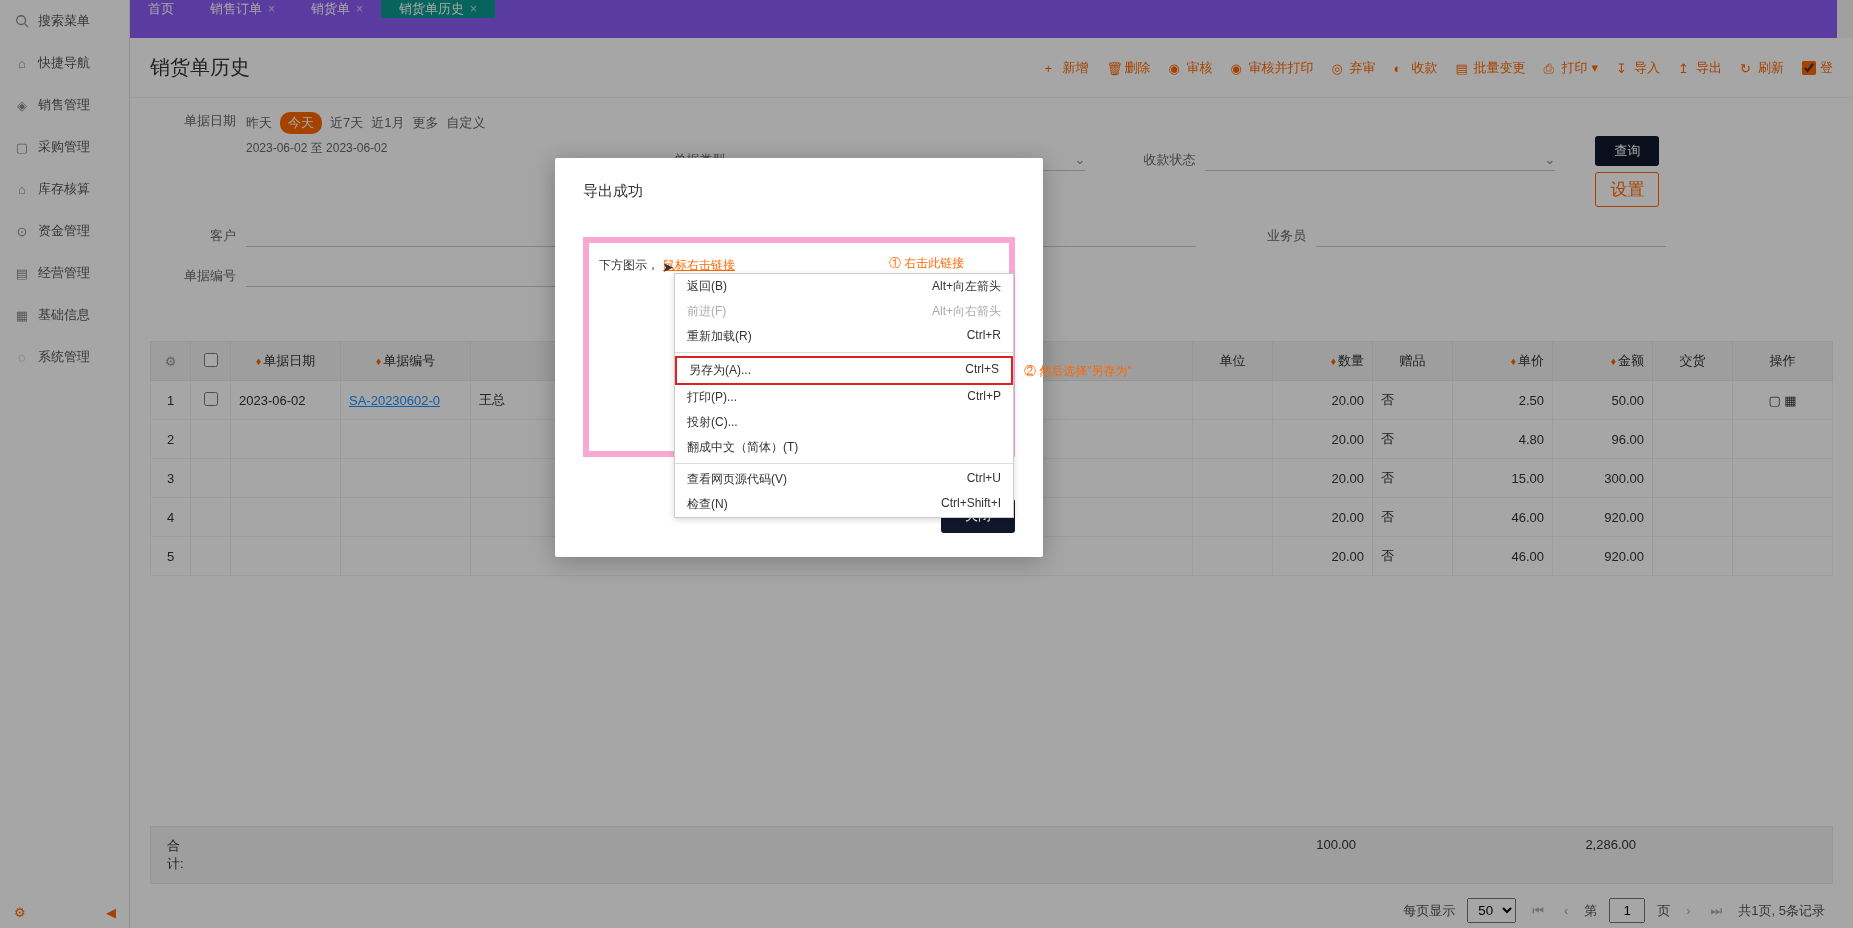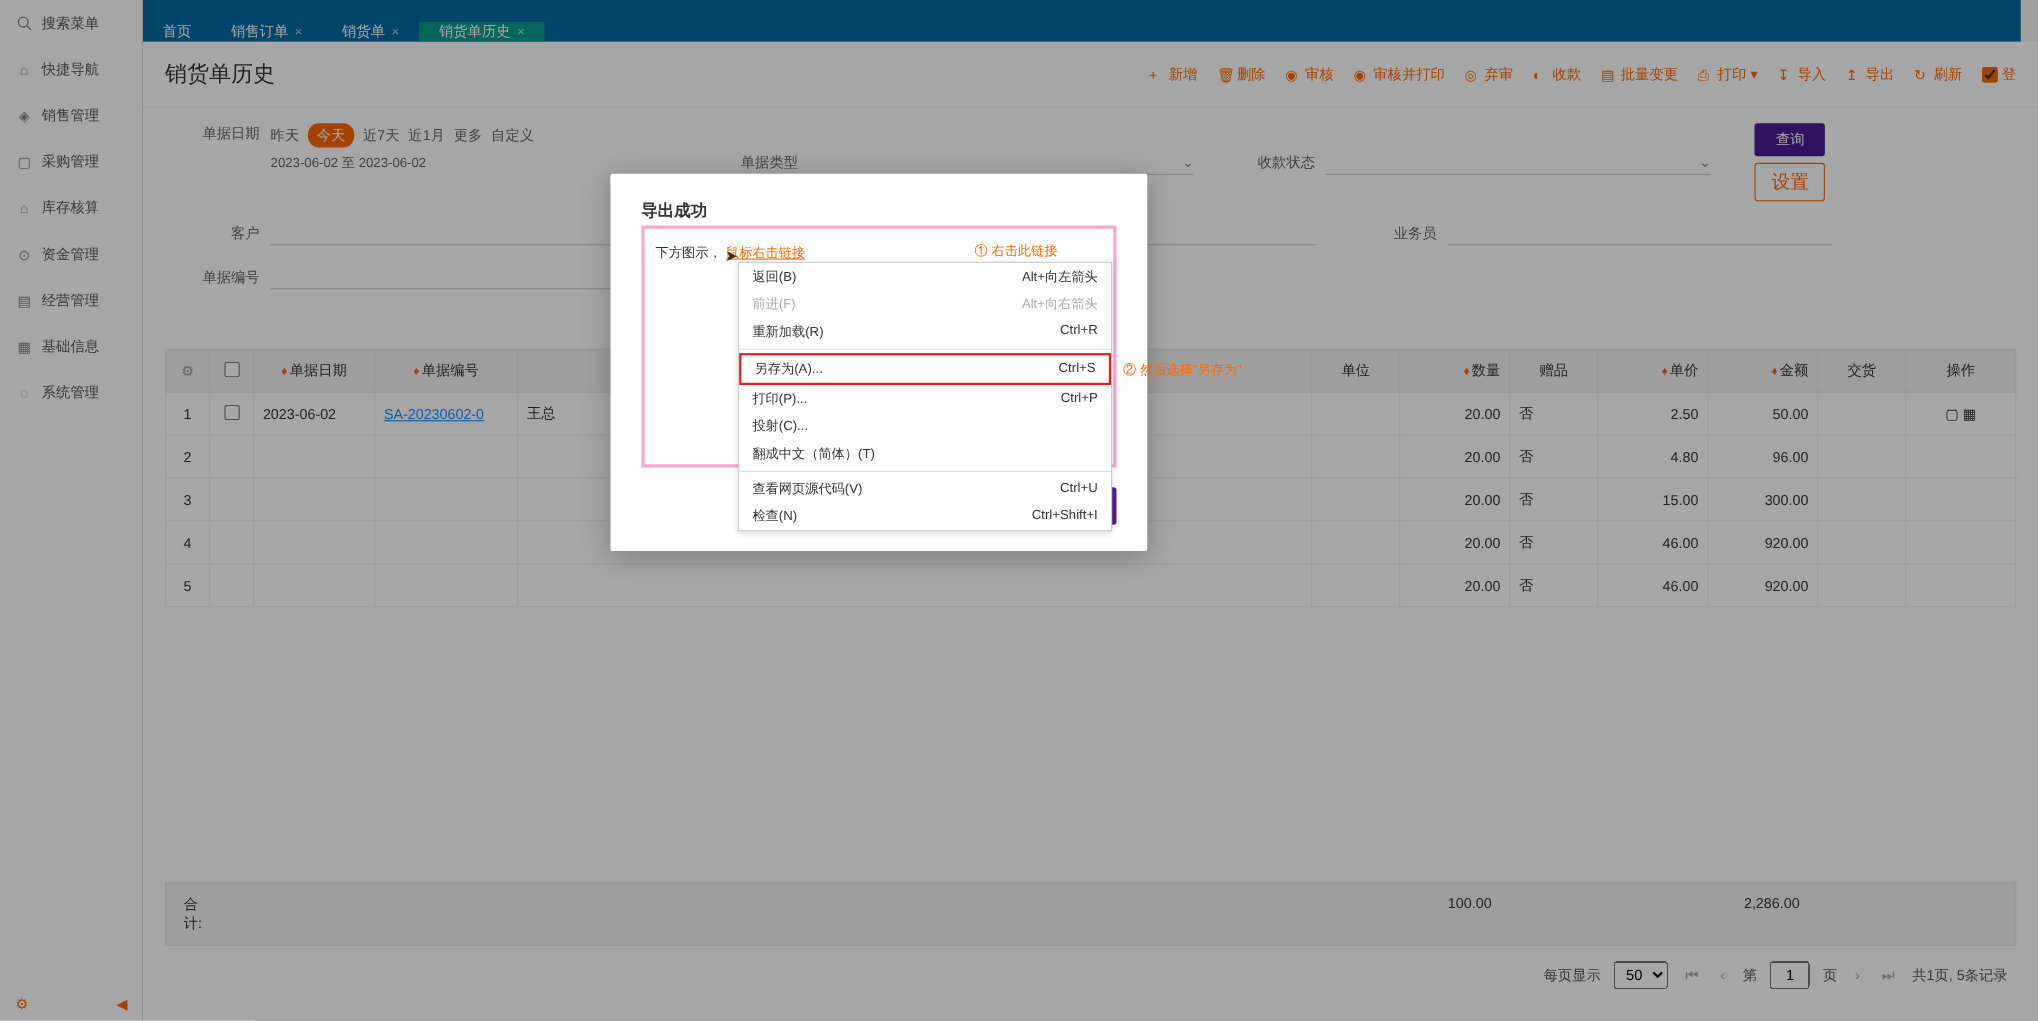"首页" .tabs { align-items: flex-end -> flex-start; background: #0369a1 -> #8b5cf6 }
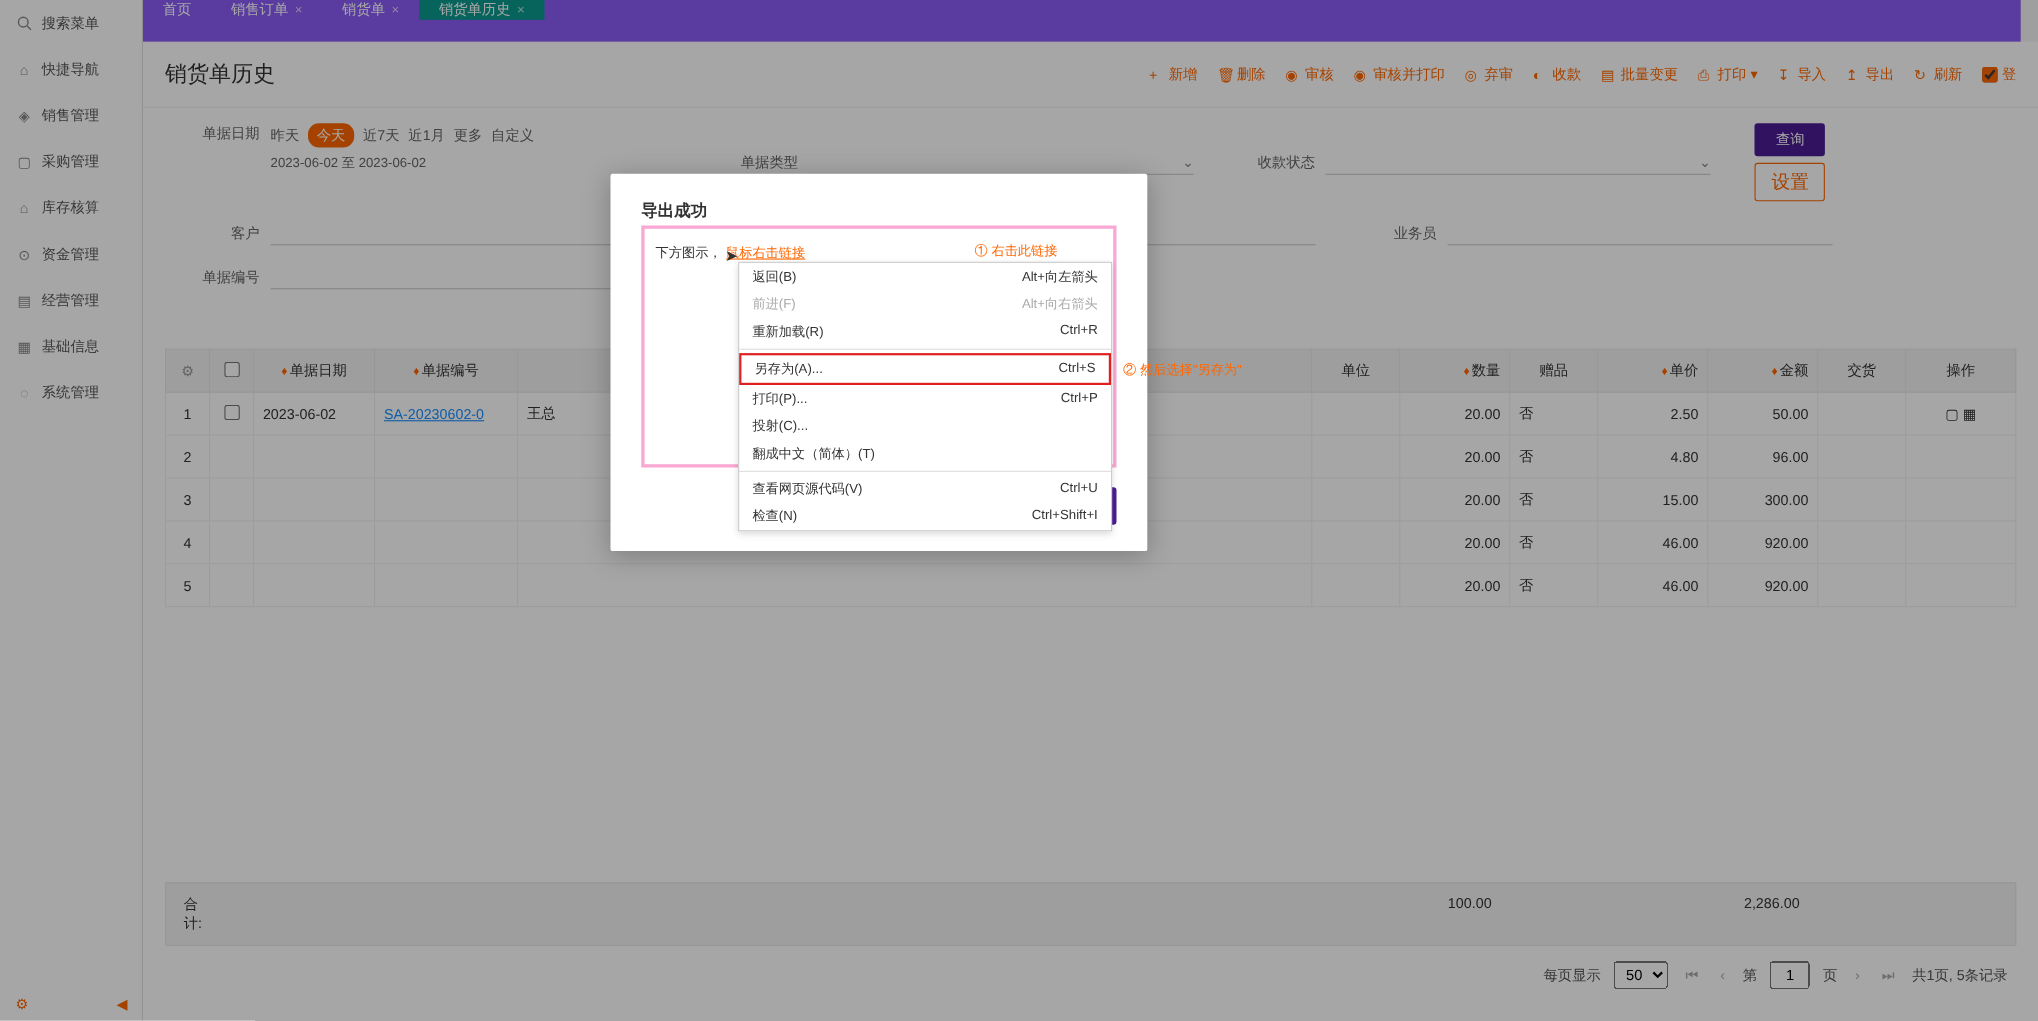"查询" .btn-pri { background: #4c1d95 -> #0f172a; margin-top: none -> 24px }
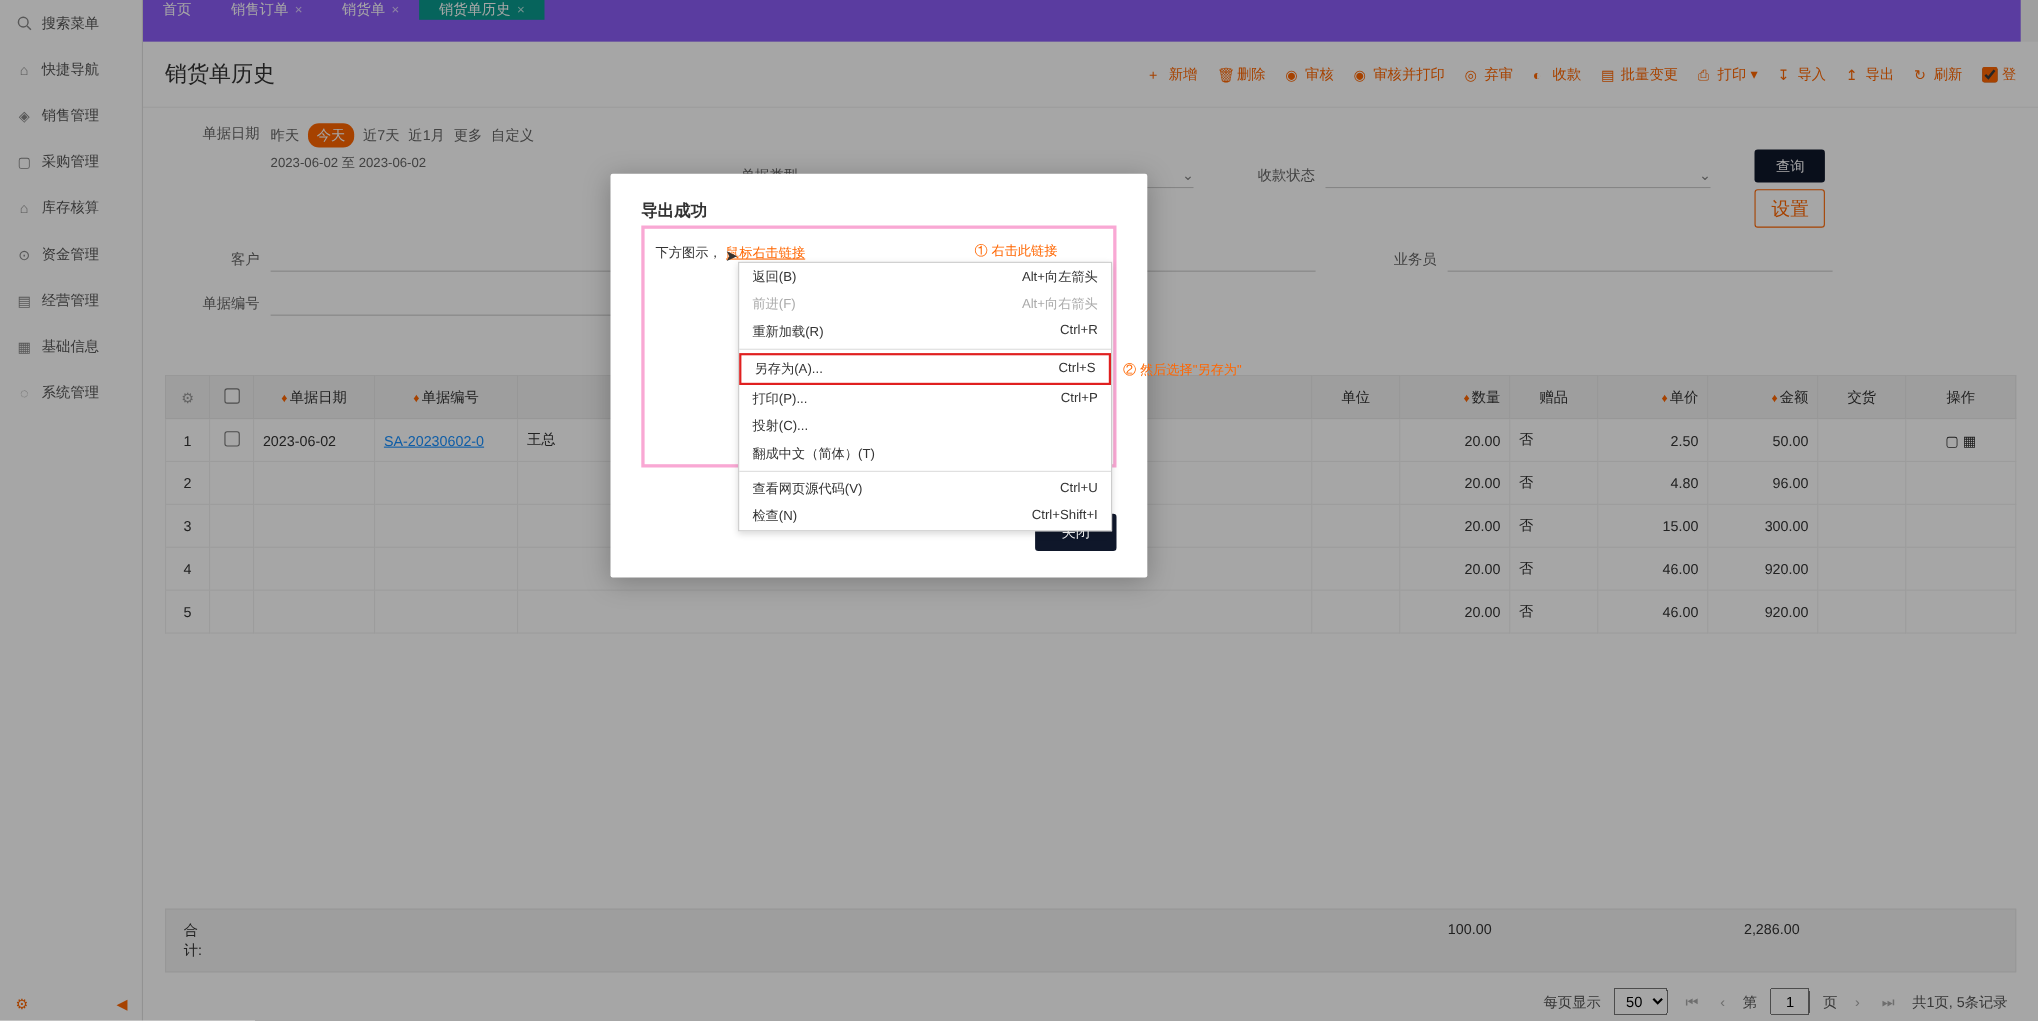"导出成功" .modal-title { font-weight: 700 -> 400; margin-bottom: 4px -> 36px }
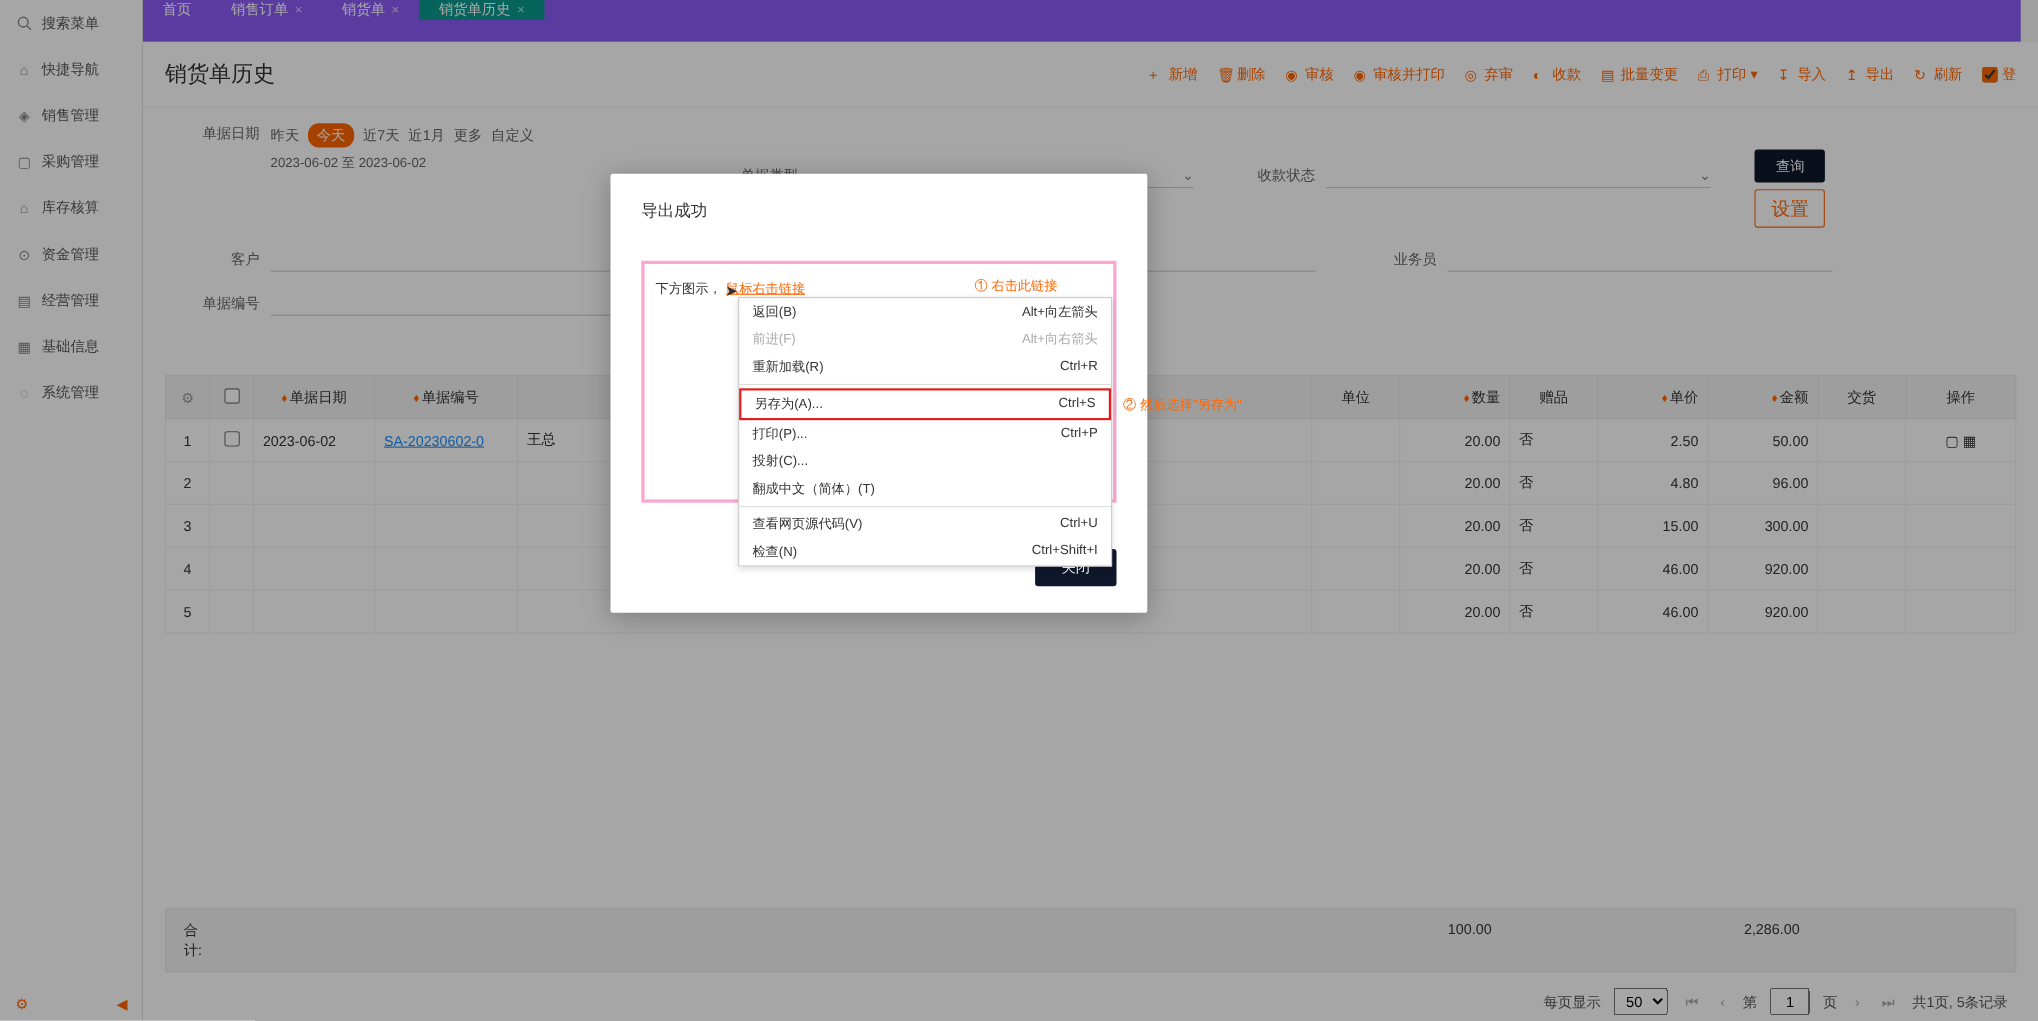"下方图示，" .guide-box { border: 3px solid #f9a8d4 -> 6px solid #f9a8d4 }
